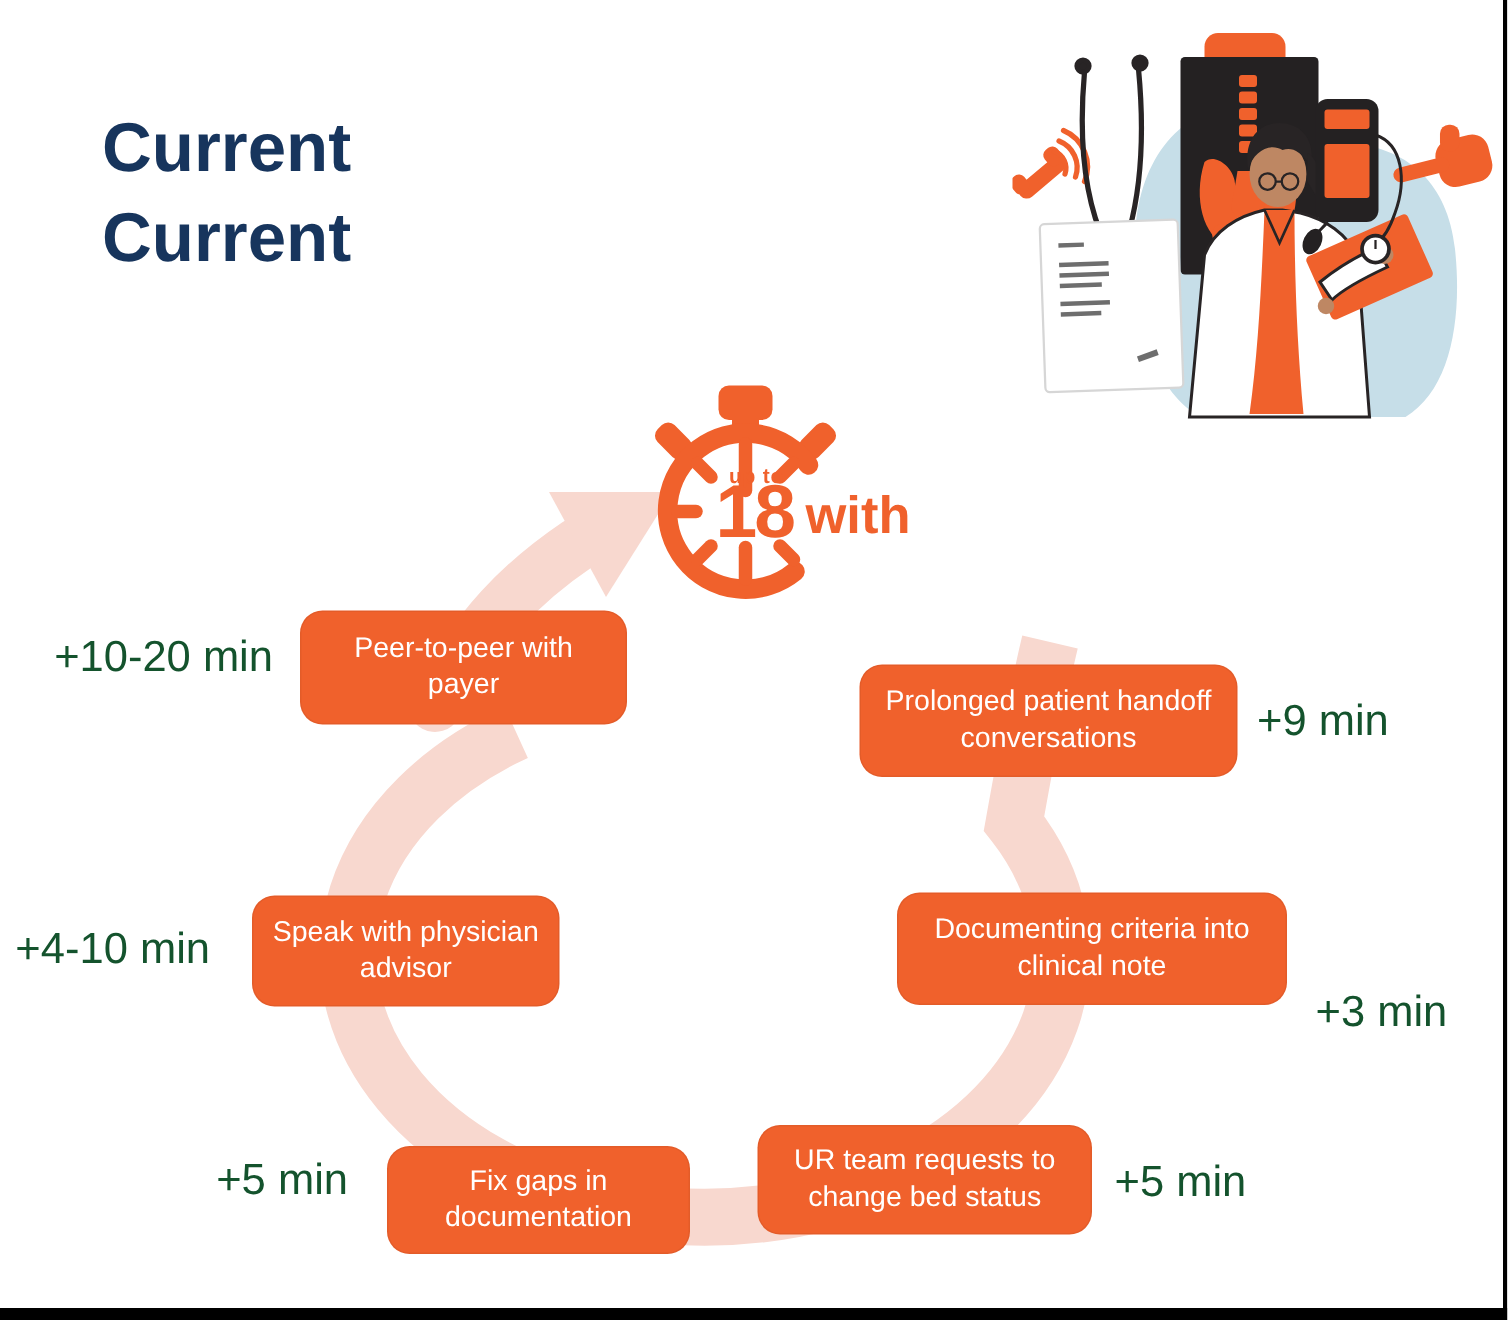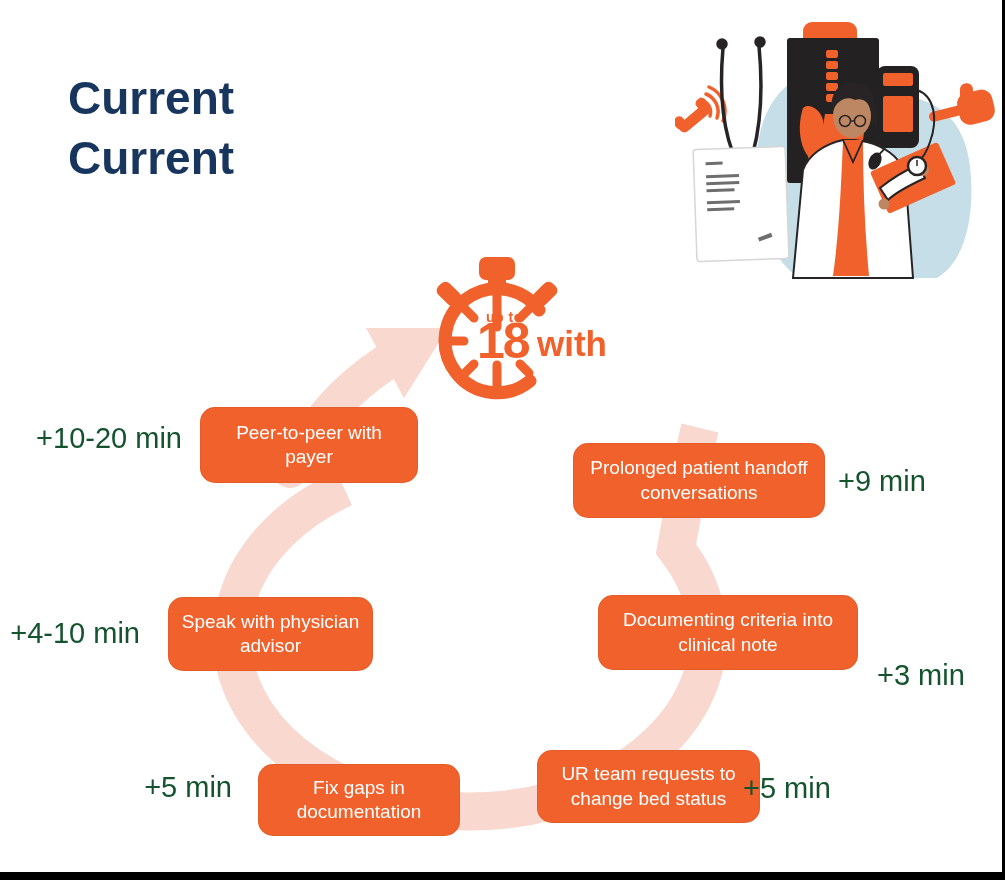"UR team requests to change" #box-5 { margin-left: 32px -> none }
